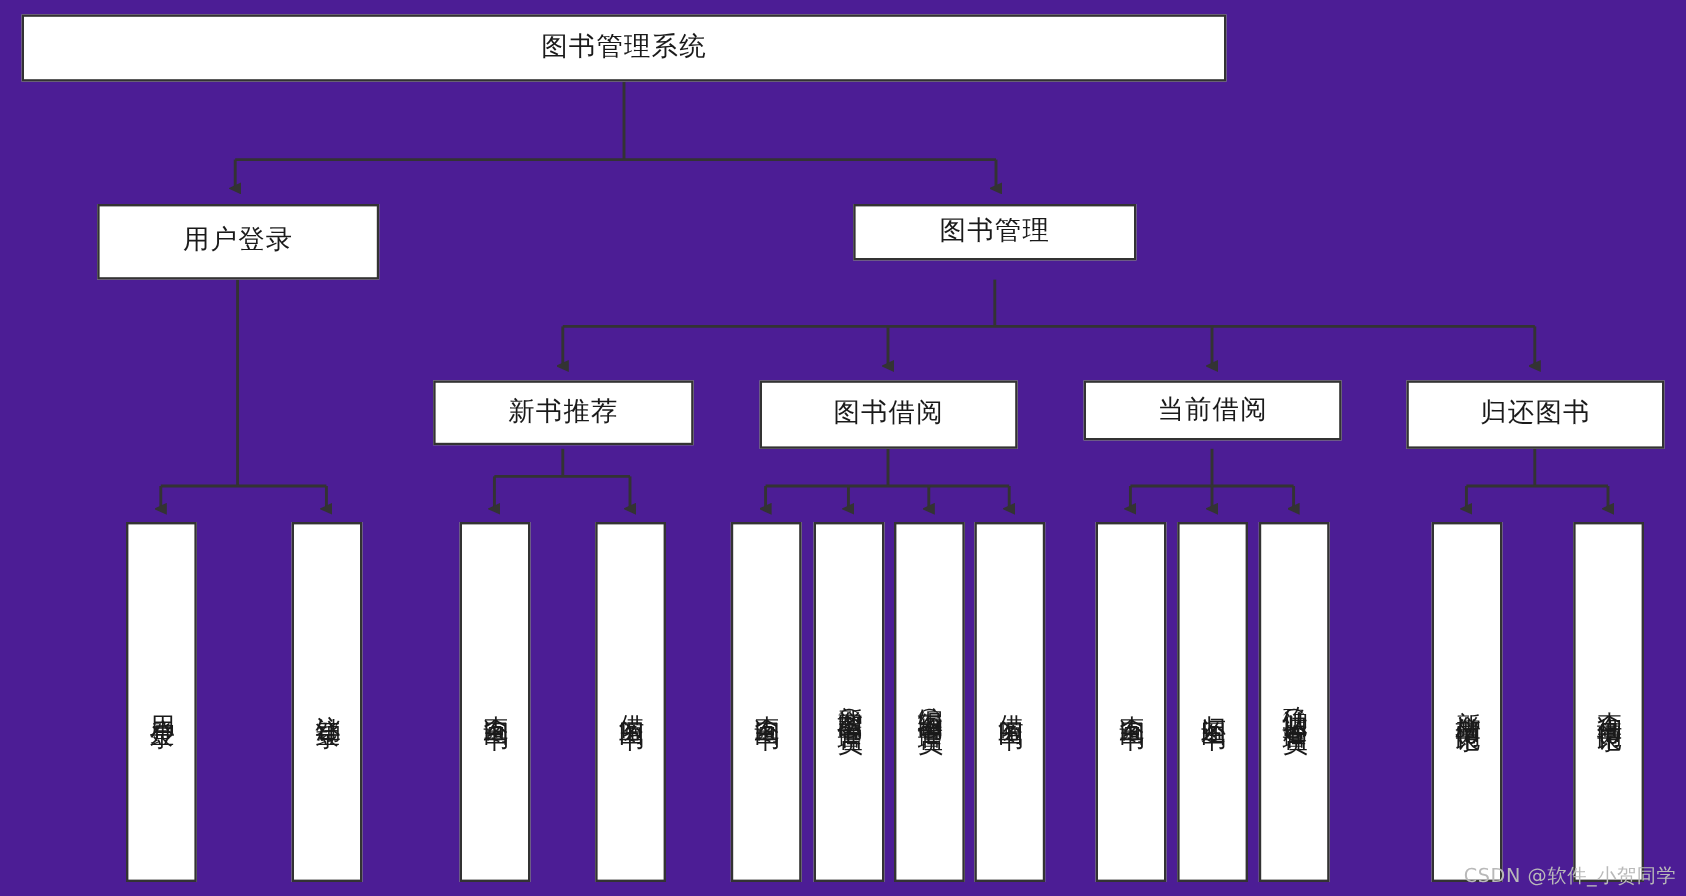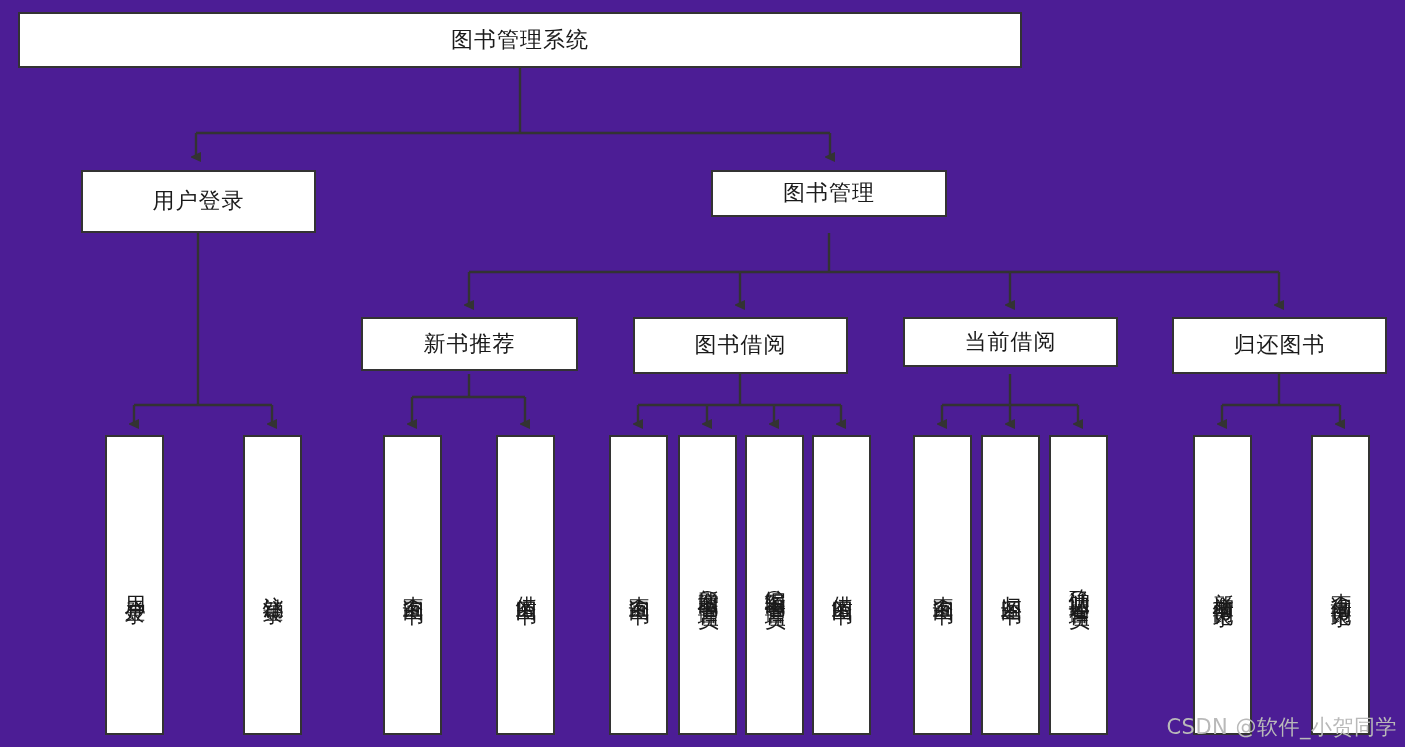"CSDN @软件_小贺同学" #watermark { font-size: 21px -> 16px }
